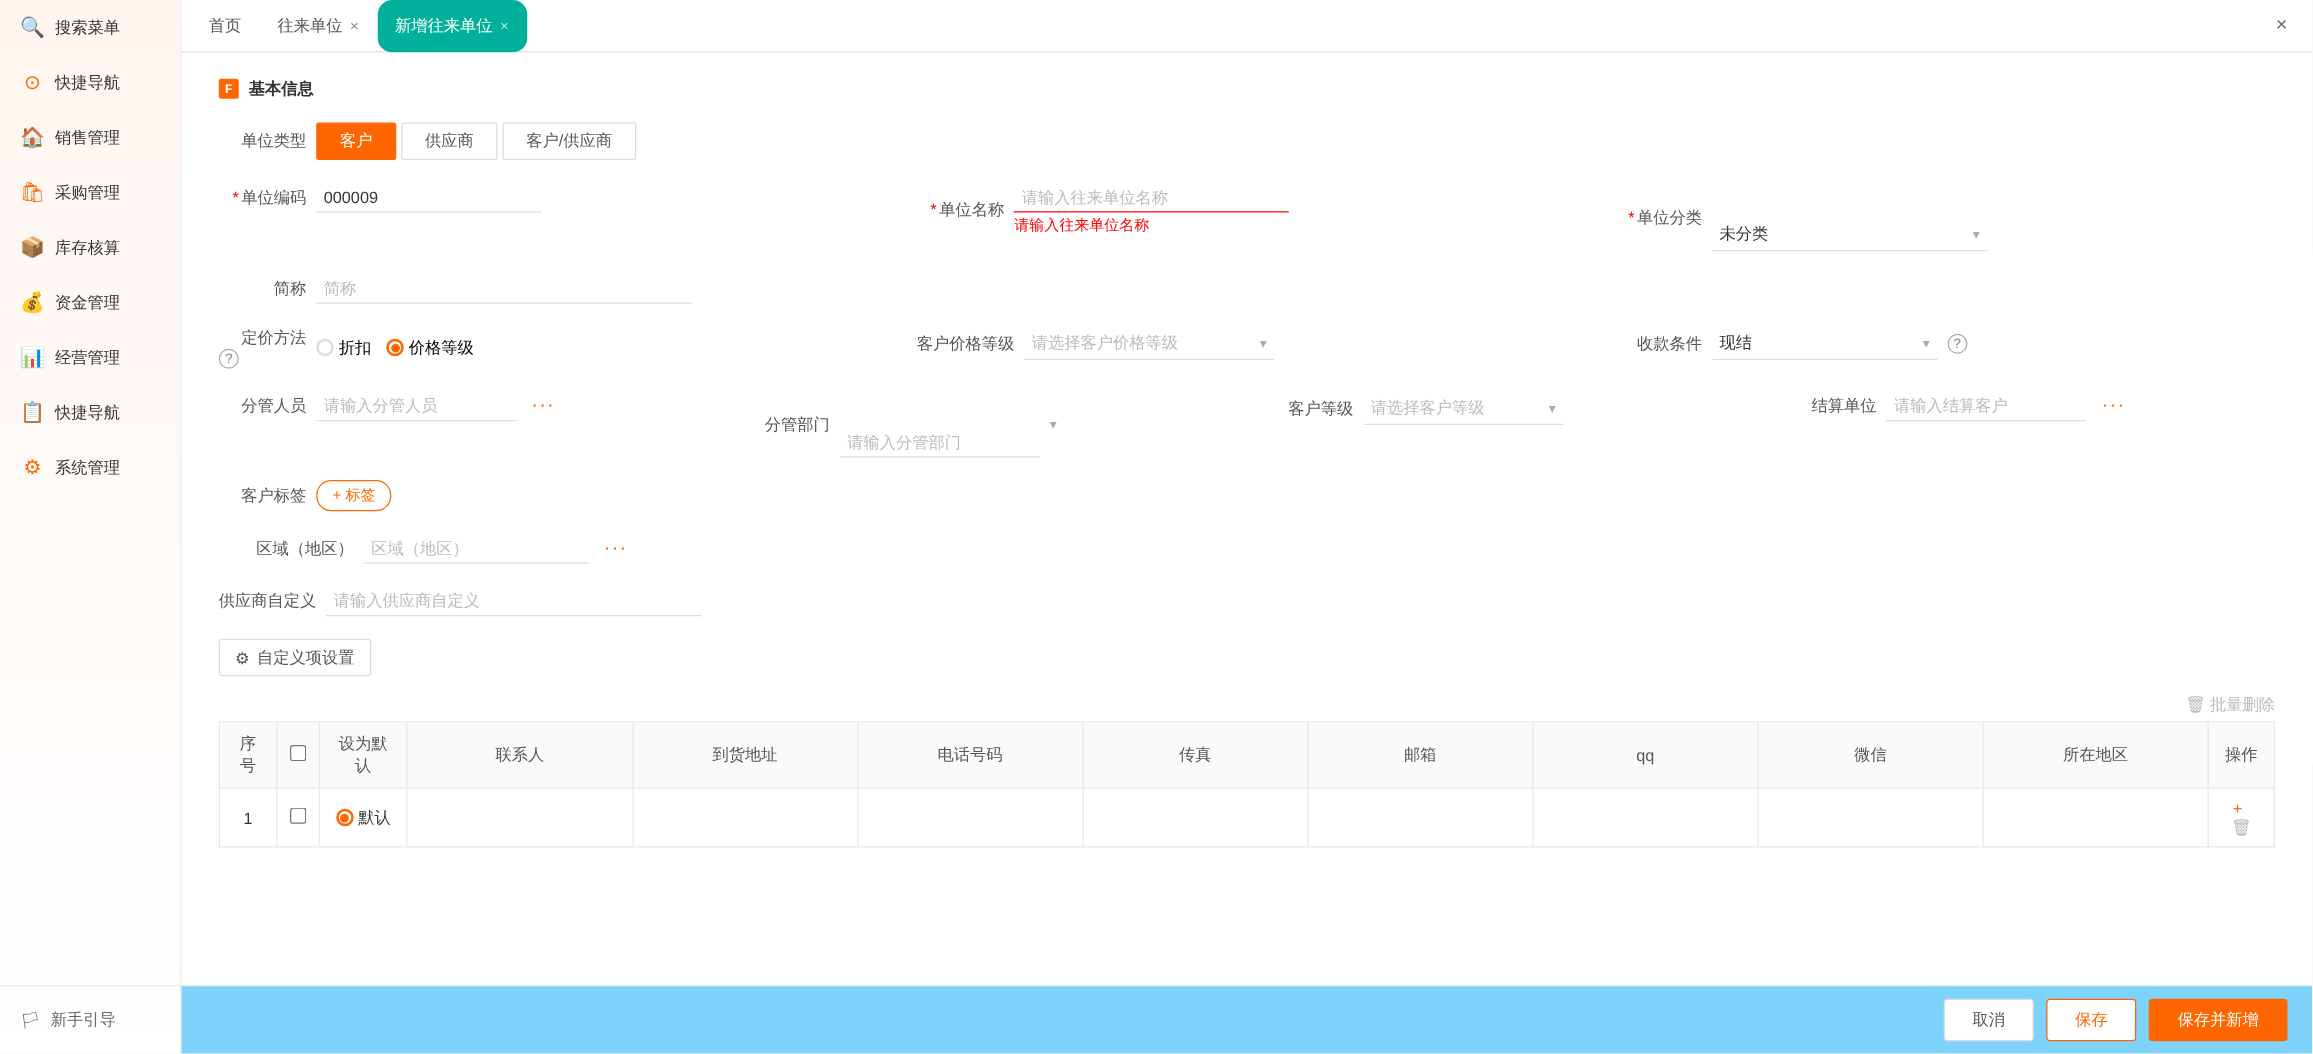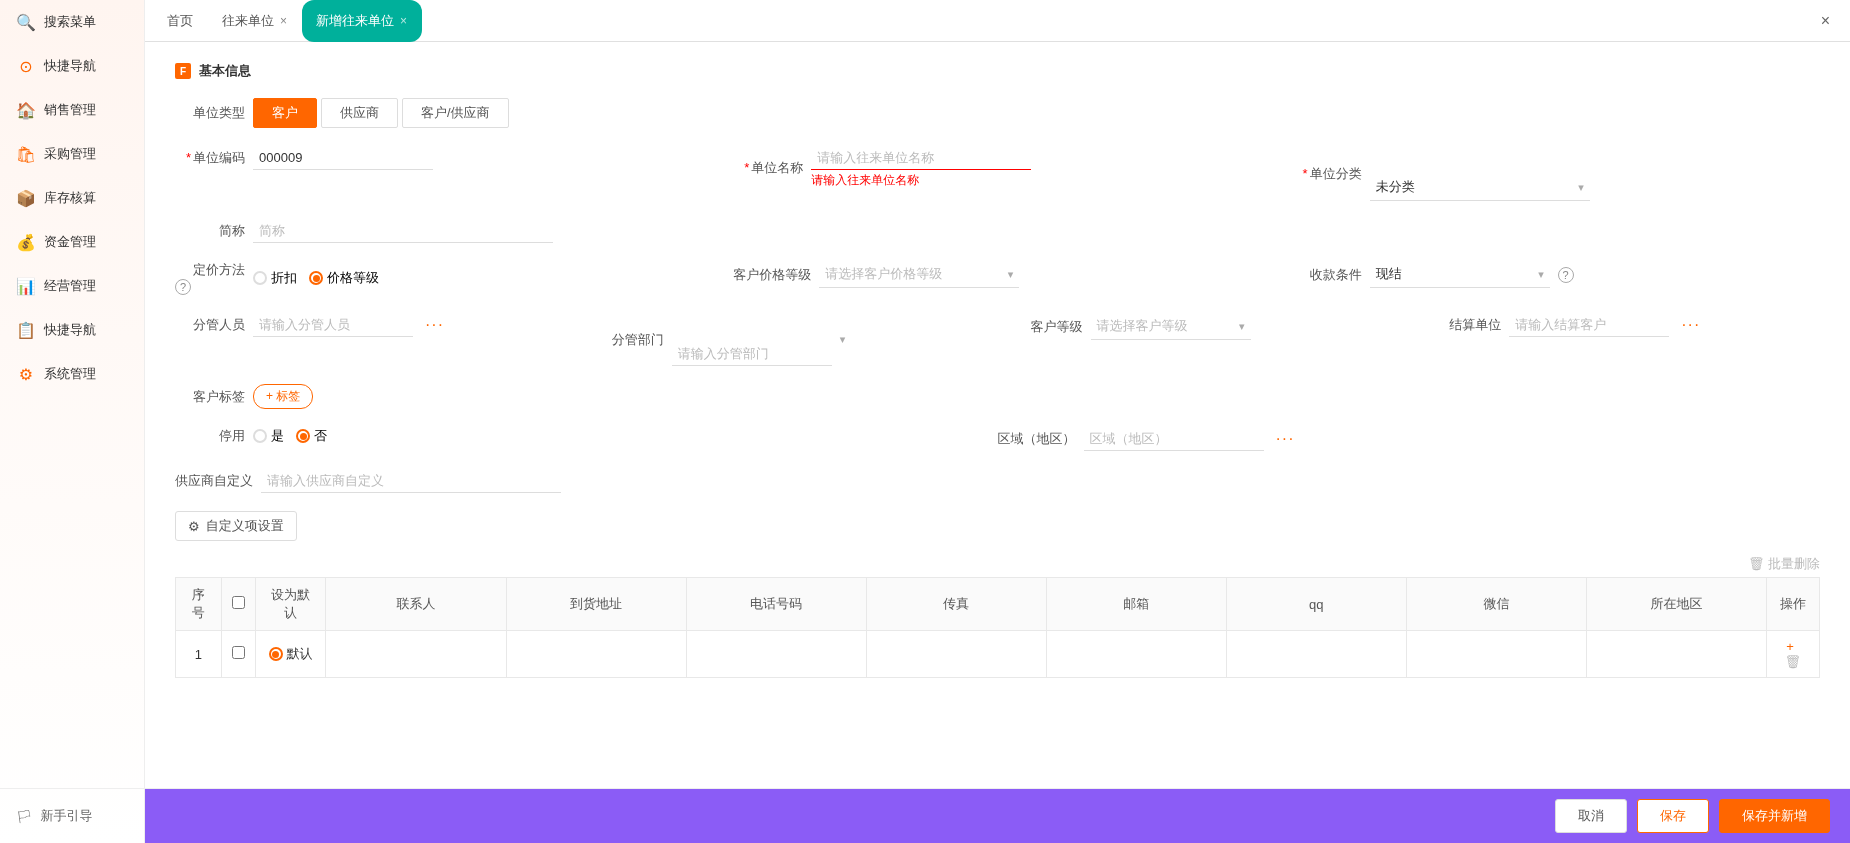"停用" div.form-field { html: <div> <span>停用</span> <div> <div> <div></div> <span>是</span> </div> <div> <div> <div></div> </div> <span>否</span> </div> </div> </div> -> none }
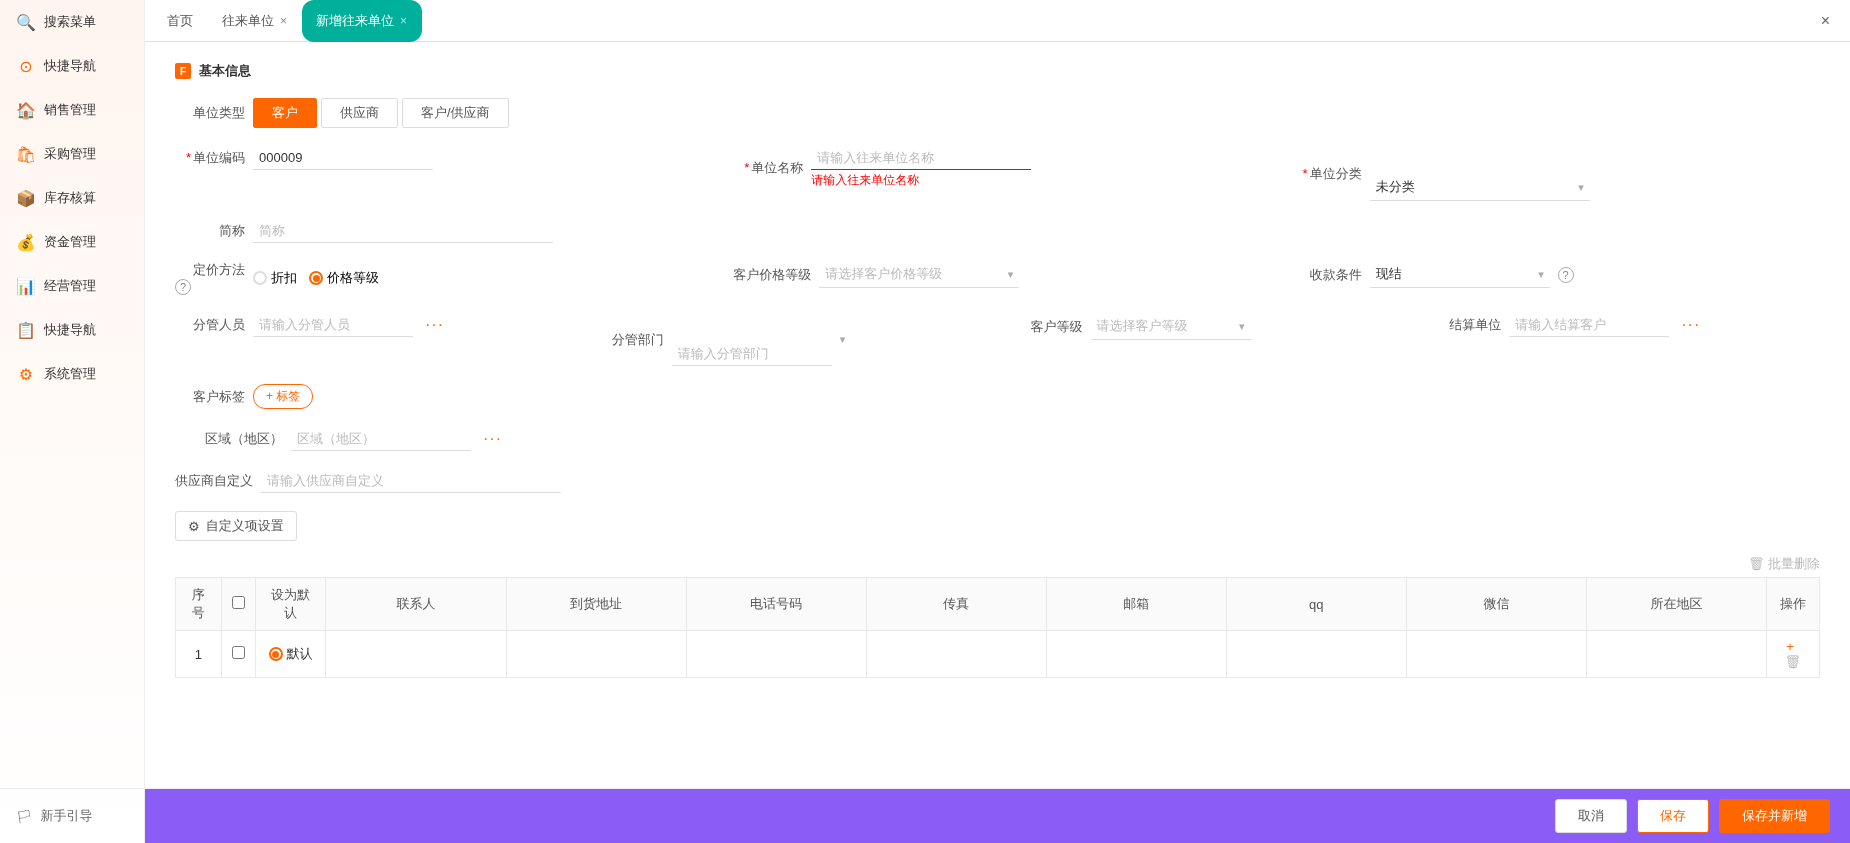"取消" .footer { background: #8b5cf6 -> #7dd3fc }
